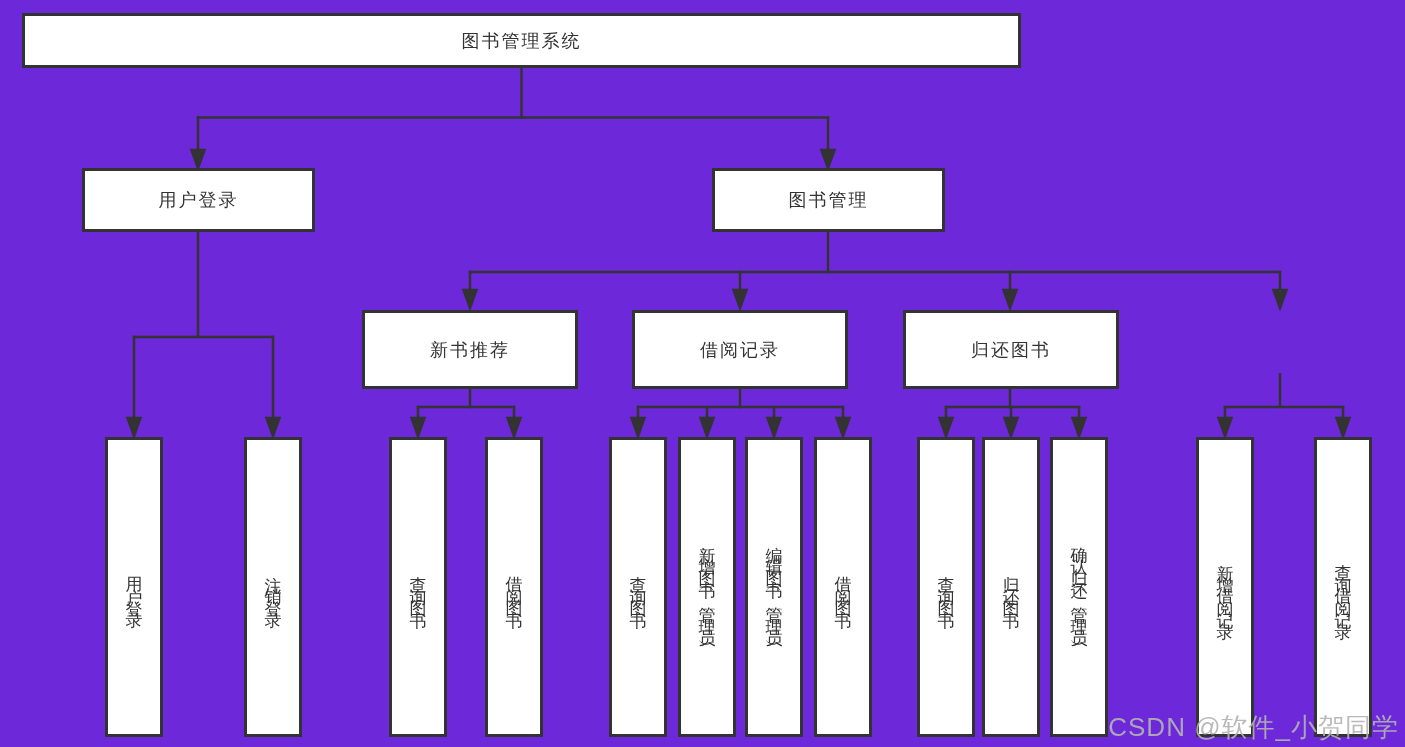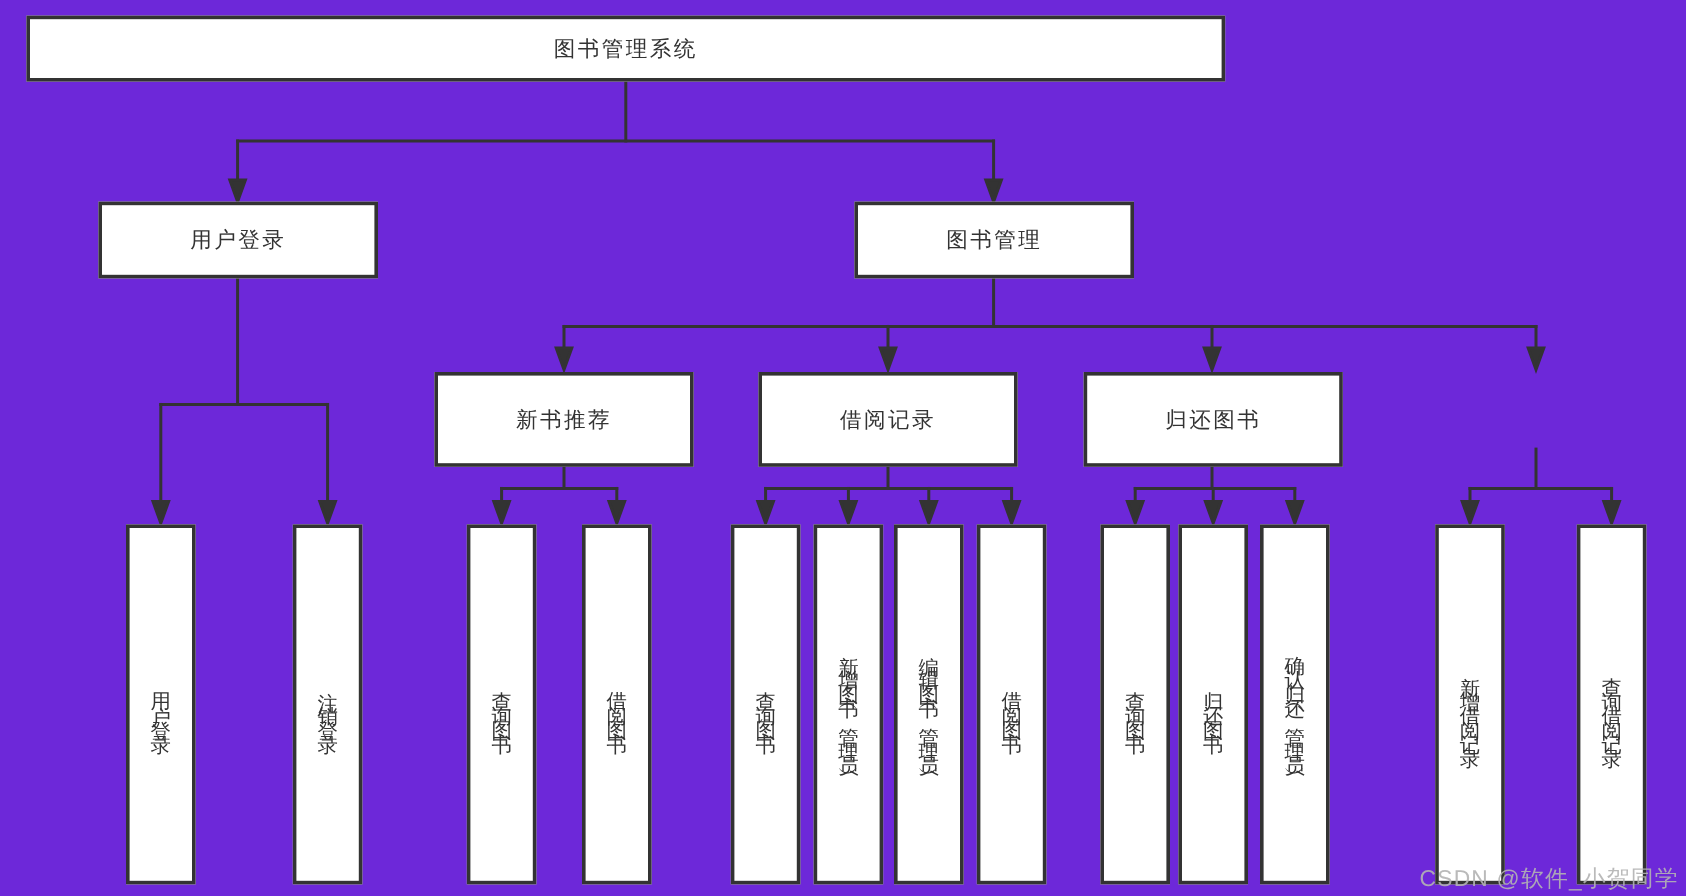"CSDN @软件_小贺同学" .watermark { font-size: 19px -> 26px }
